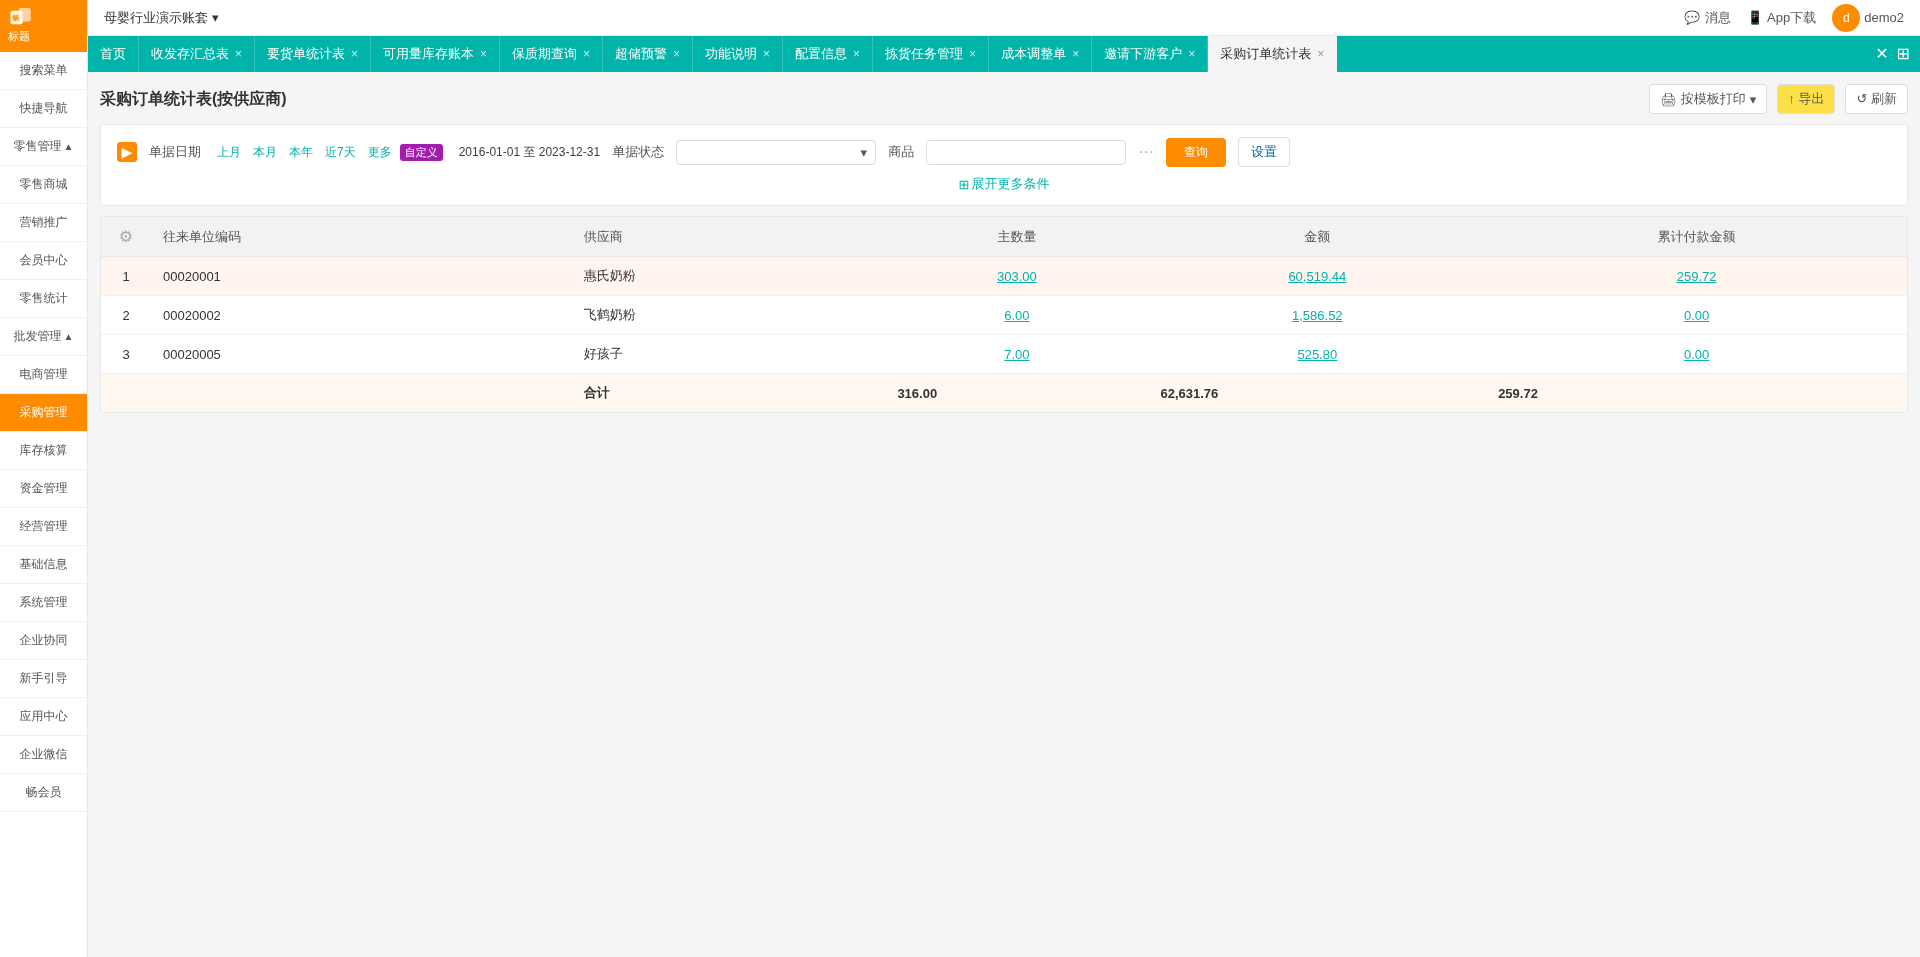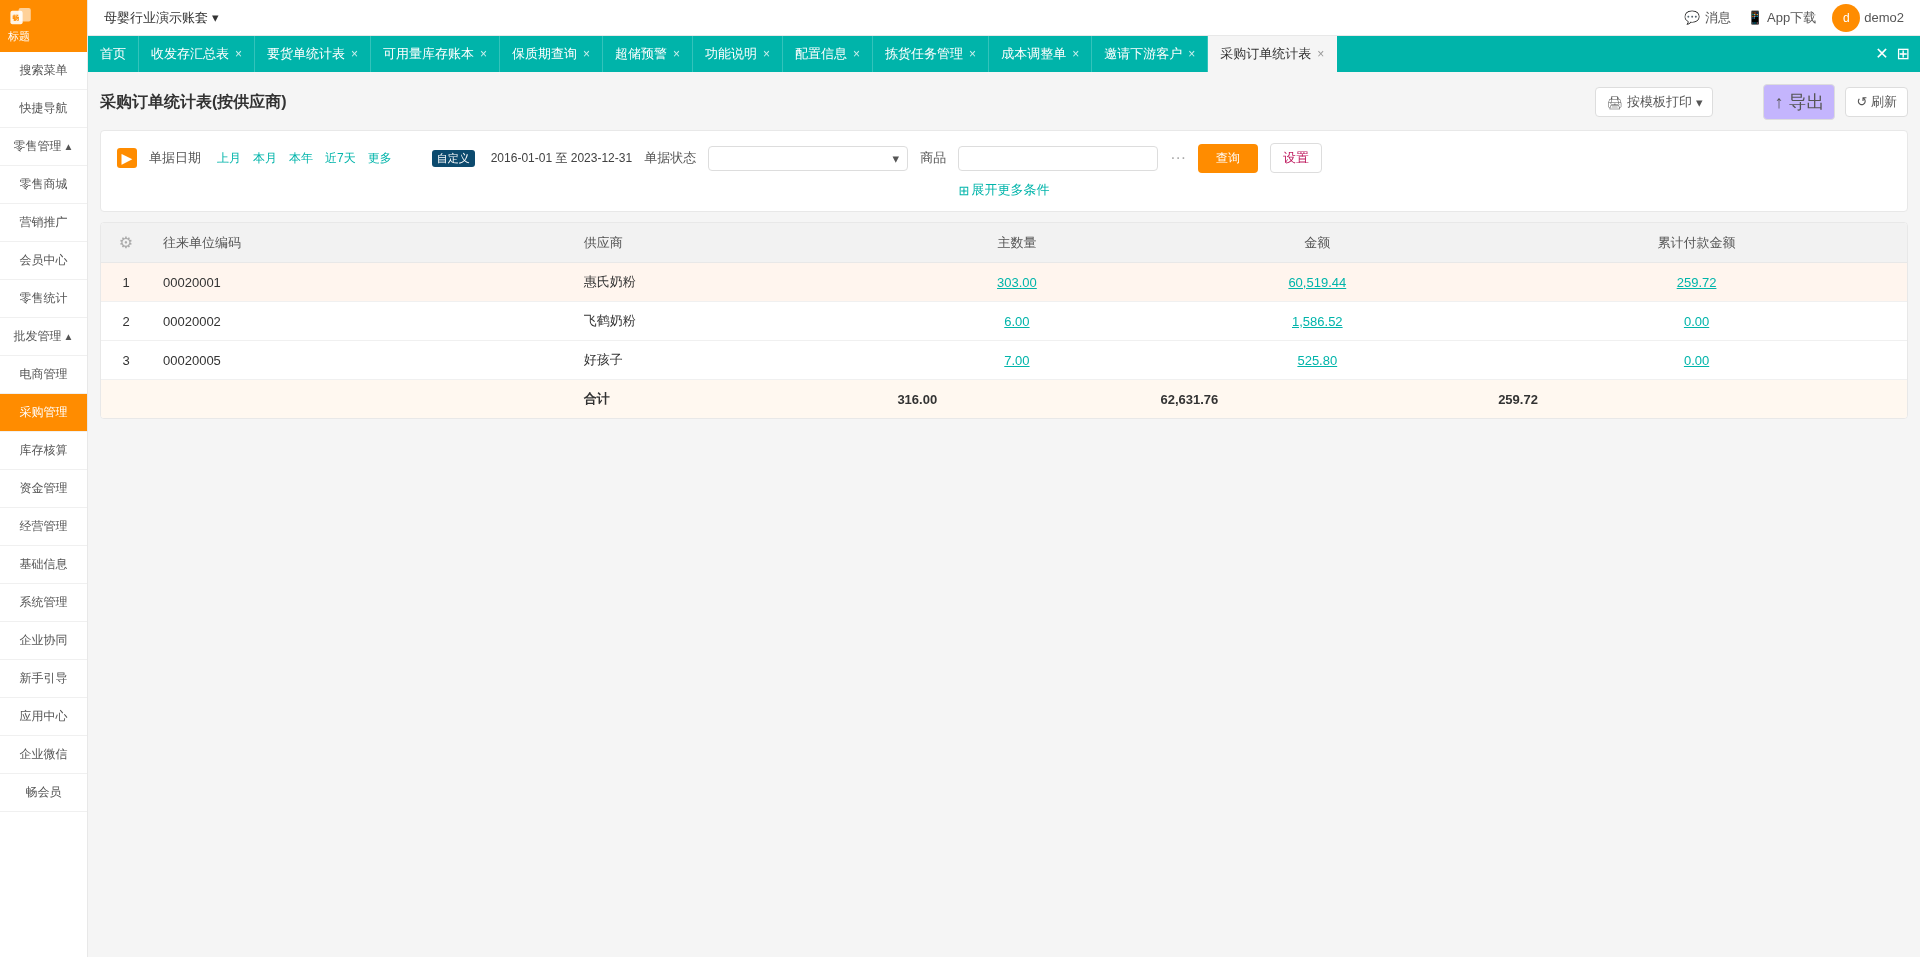"↑ 导出" .btn-export { background: #c4b5fd -> #fde047; font-size: 18px -> 13px; margin-left: 40px -> none }
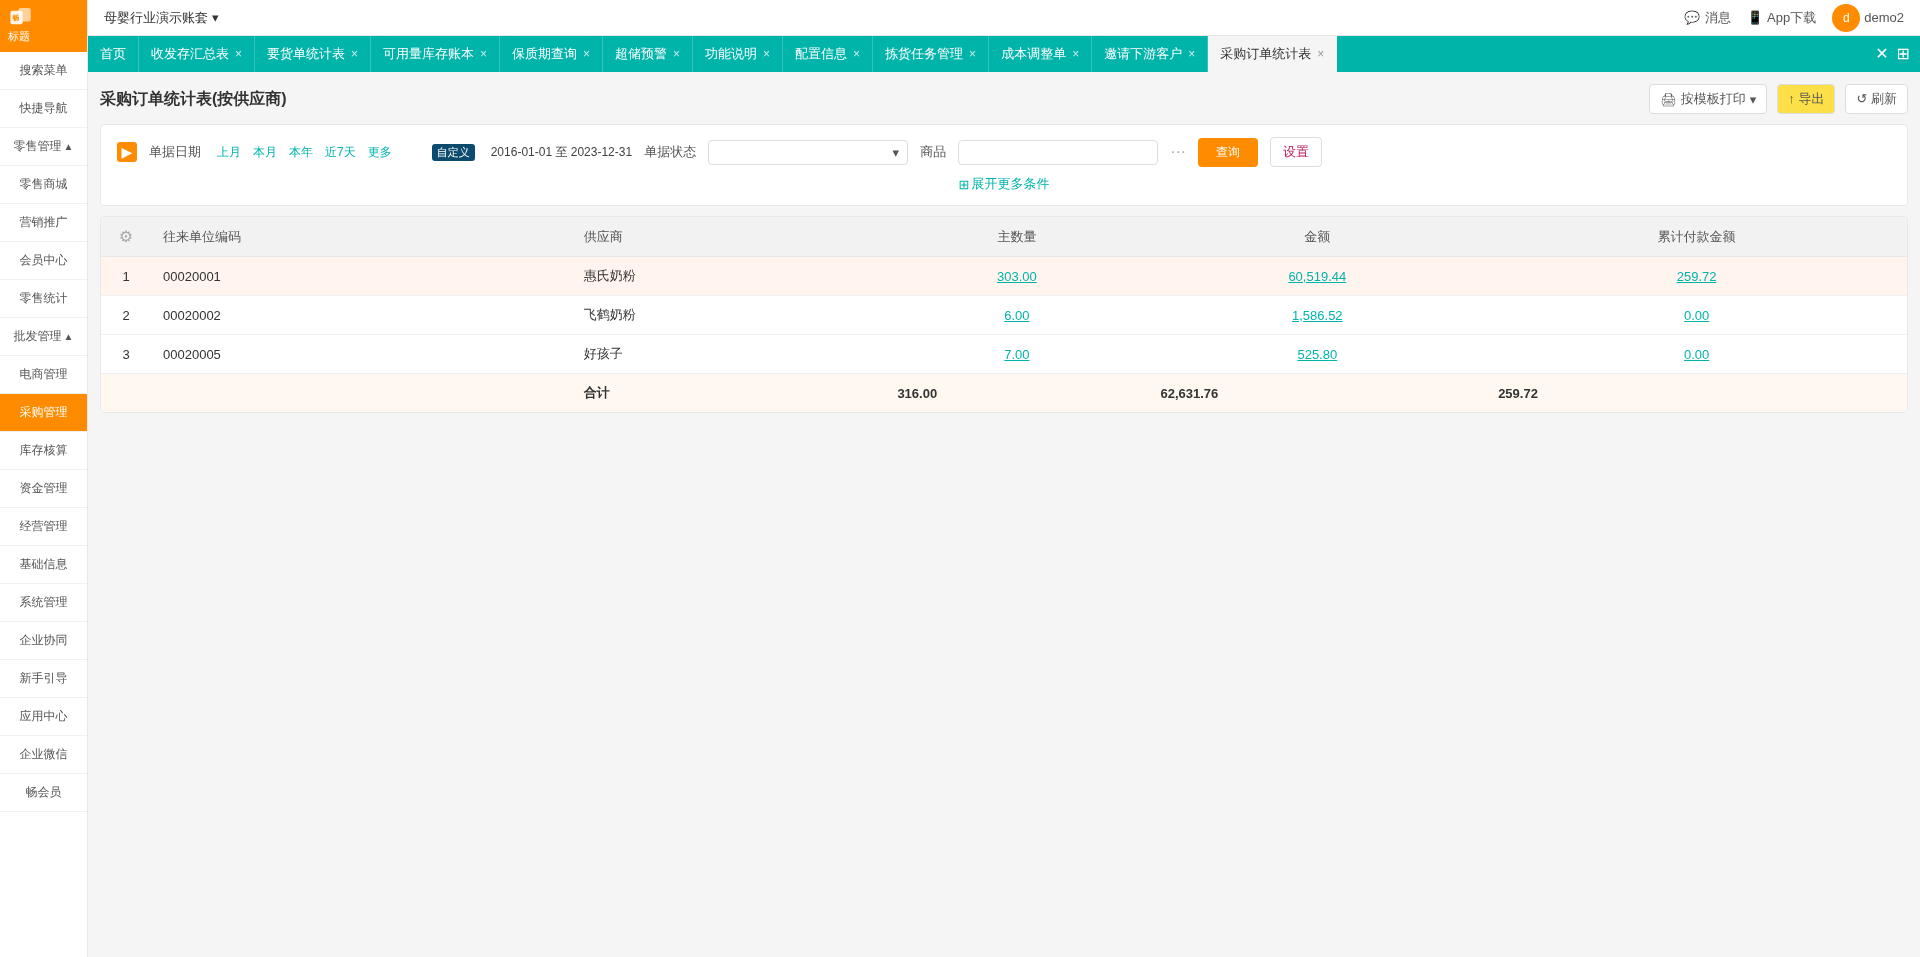"自定义" .date-tag-custom { background: #0c4a6e -> #a21caf; margin-left: 32px -> none }
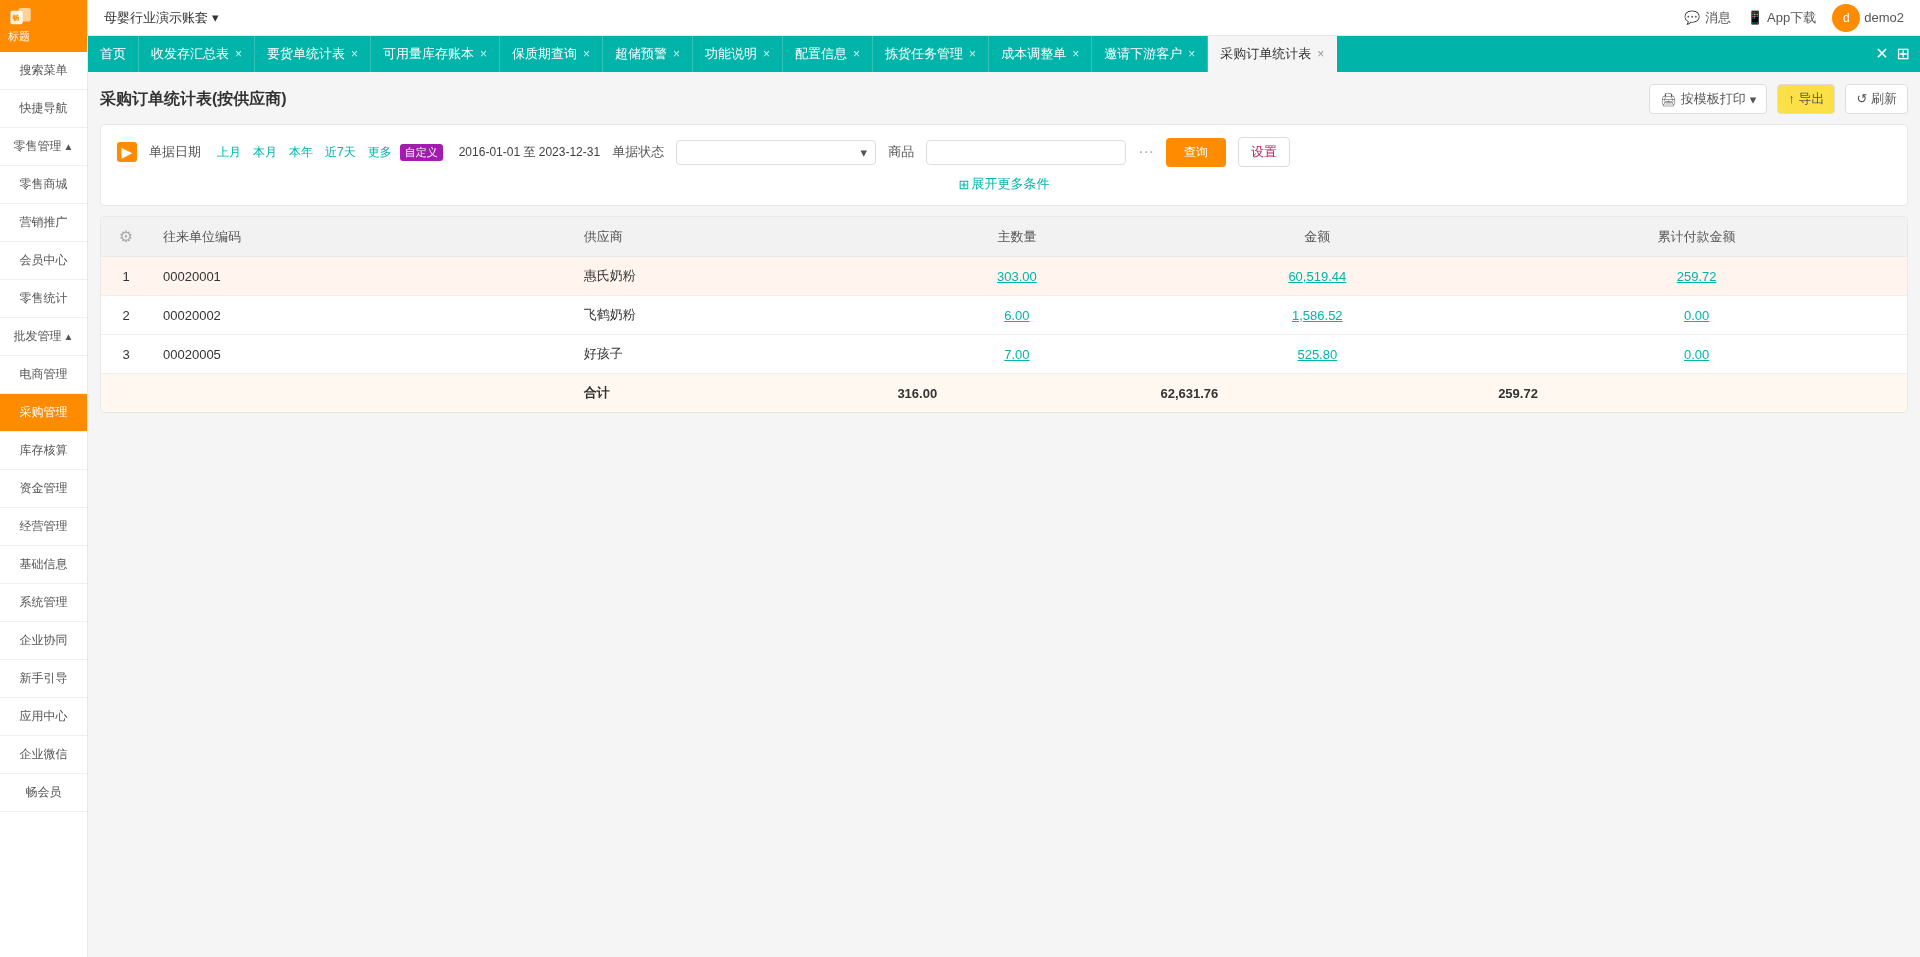"设置" .btn-settings { color: #be185d -> #0369a1 }
